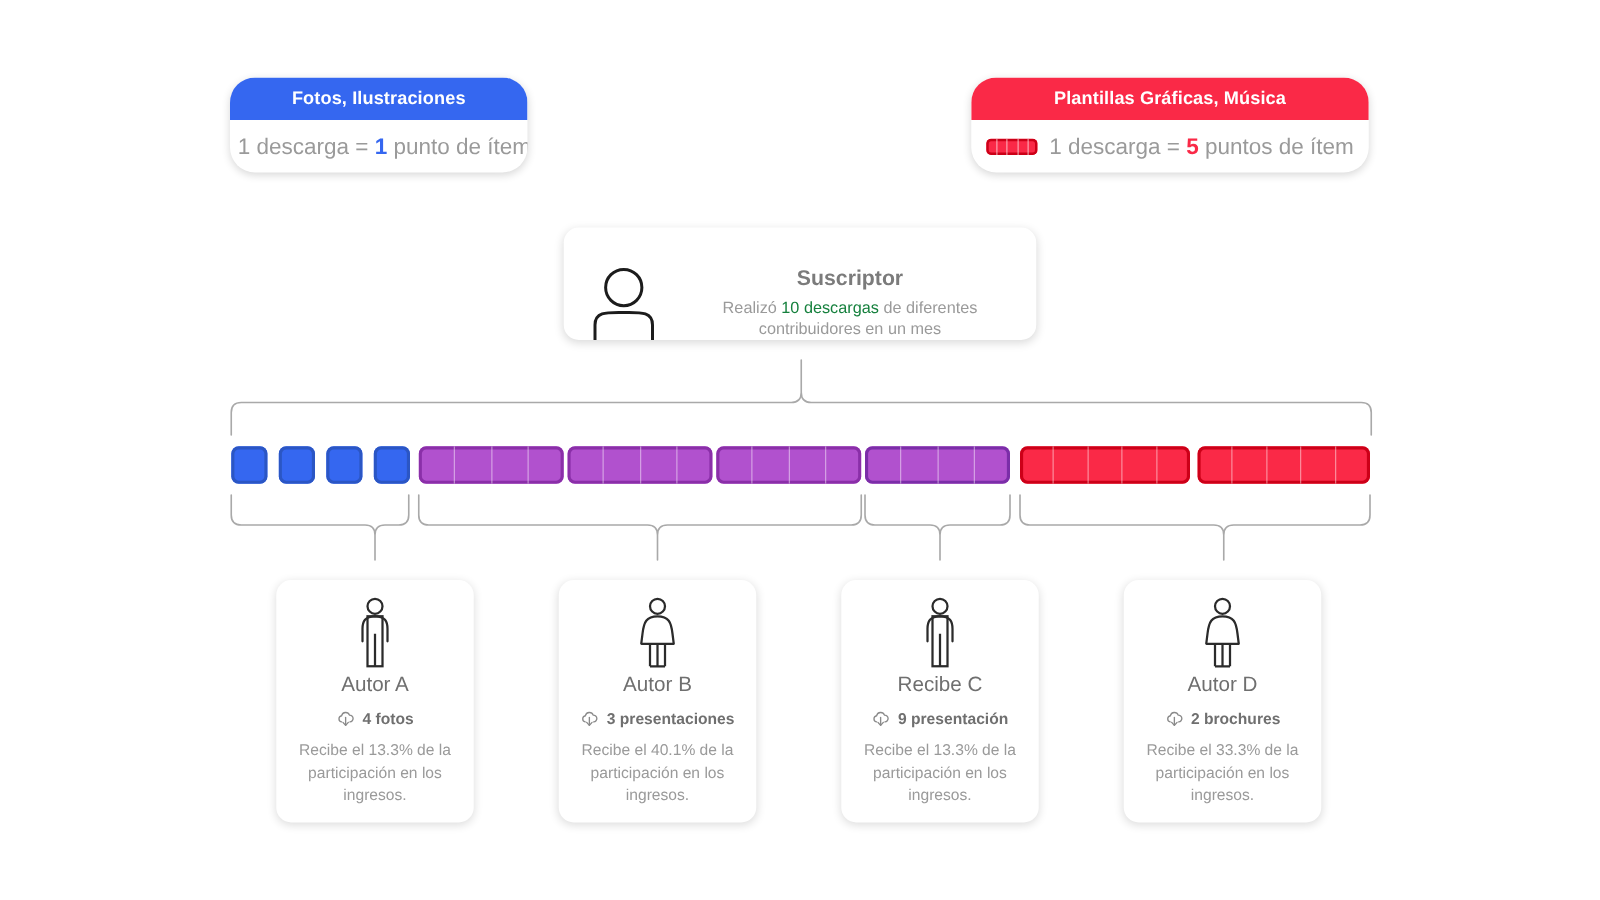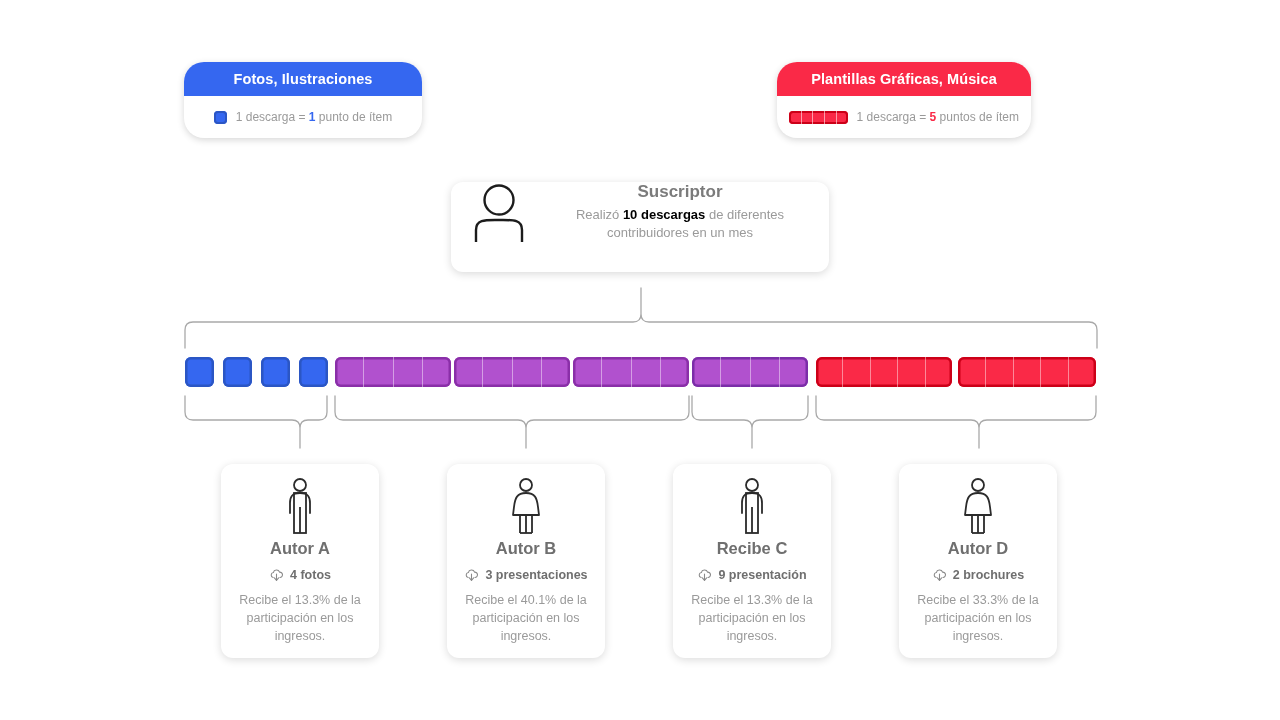"Plantillas Gráficas, Música" div.legend-card { width: 254px -> 318px }
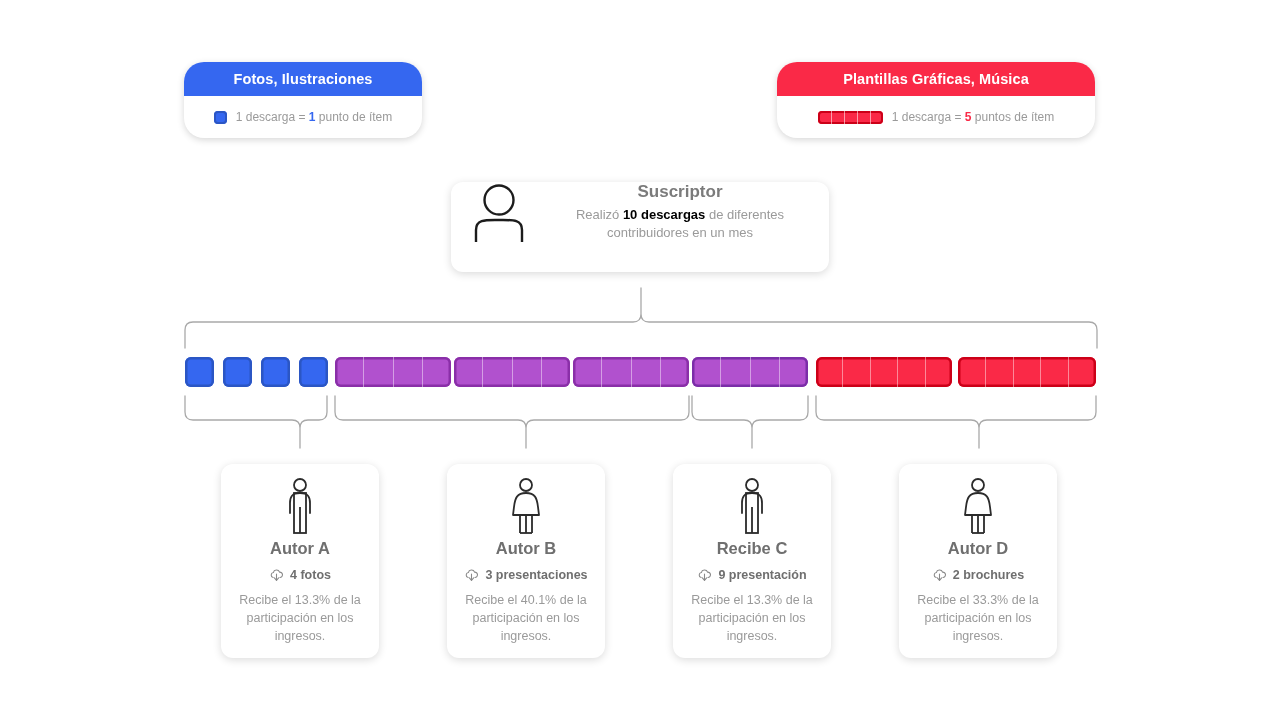"1 descarga = 1 punto" .legend-text { font-size: 12px -> 18px }
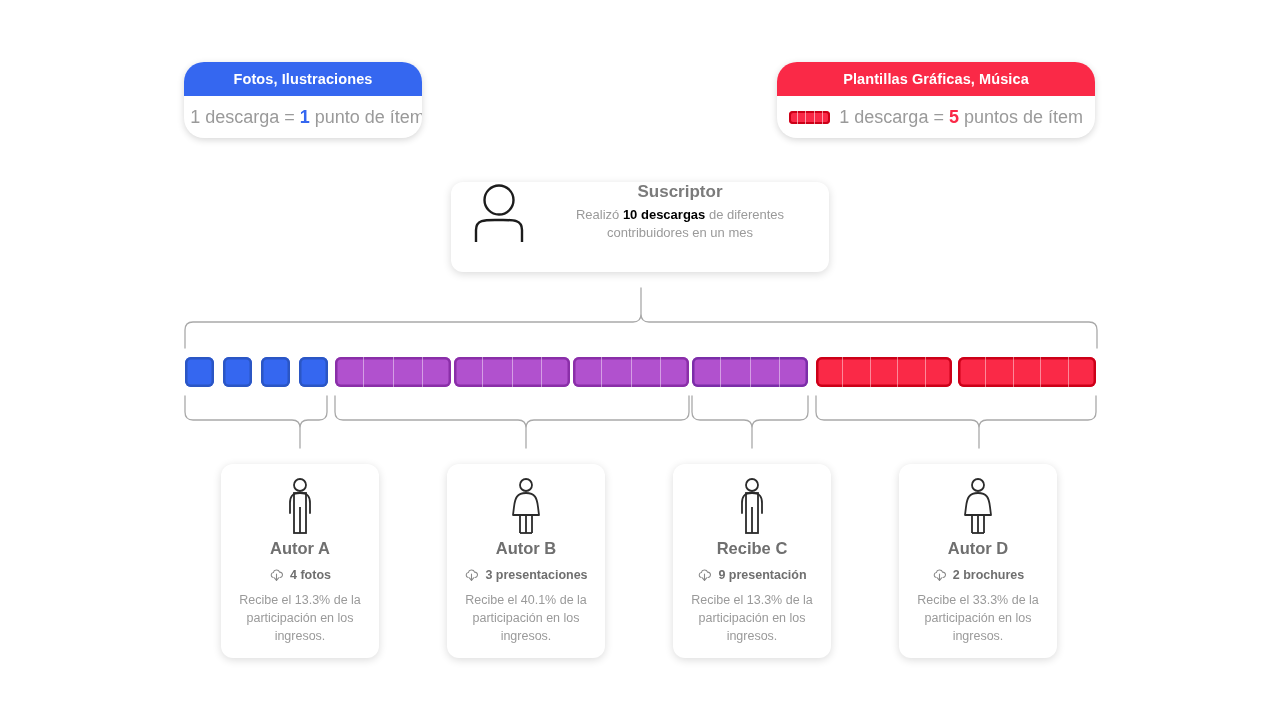"Suscriptor" #subscriber-card { align-items: flex-start -> flex-end }
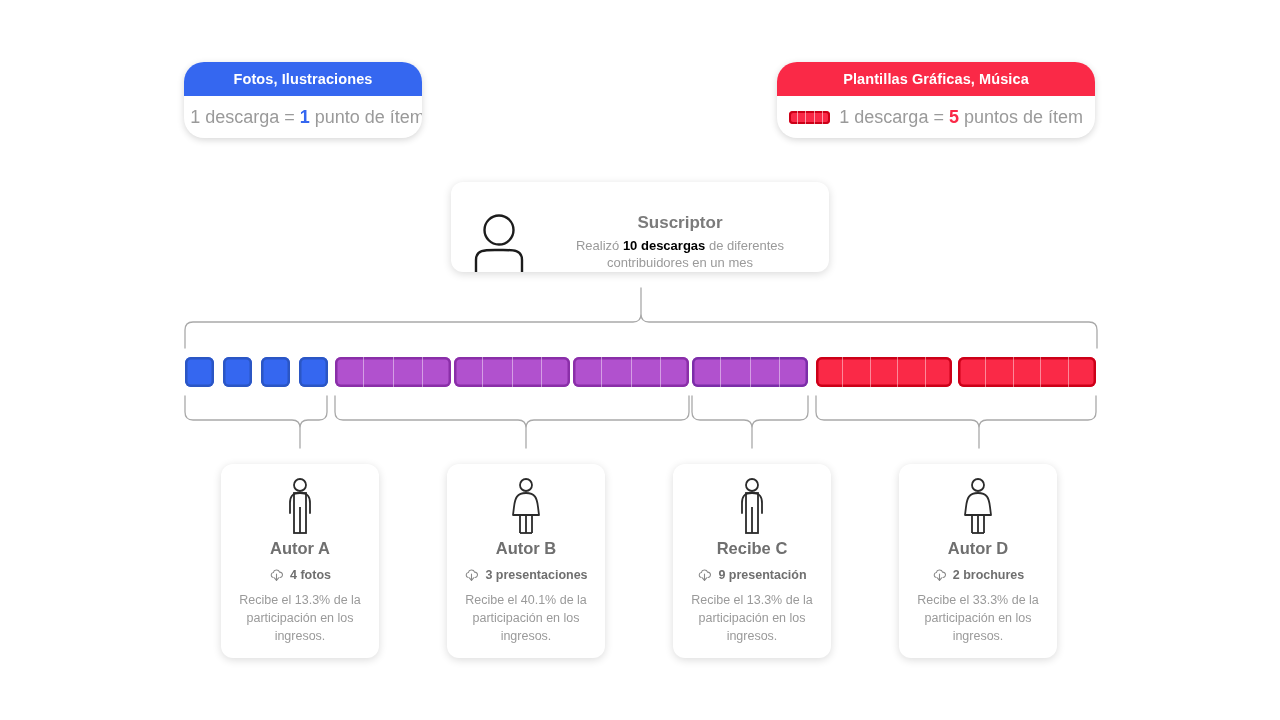"10 descargas" .sub-desc b { color: #000000 -> #15803d; font-weight: bold -> normal }
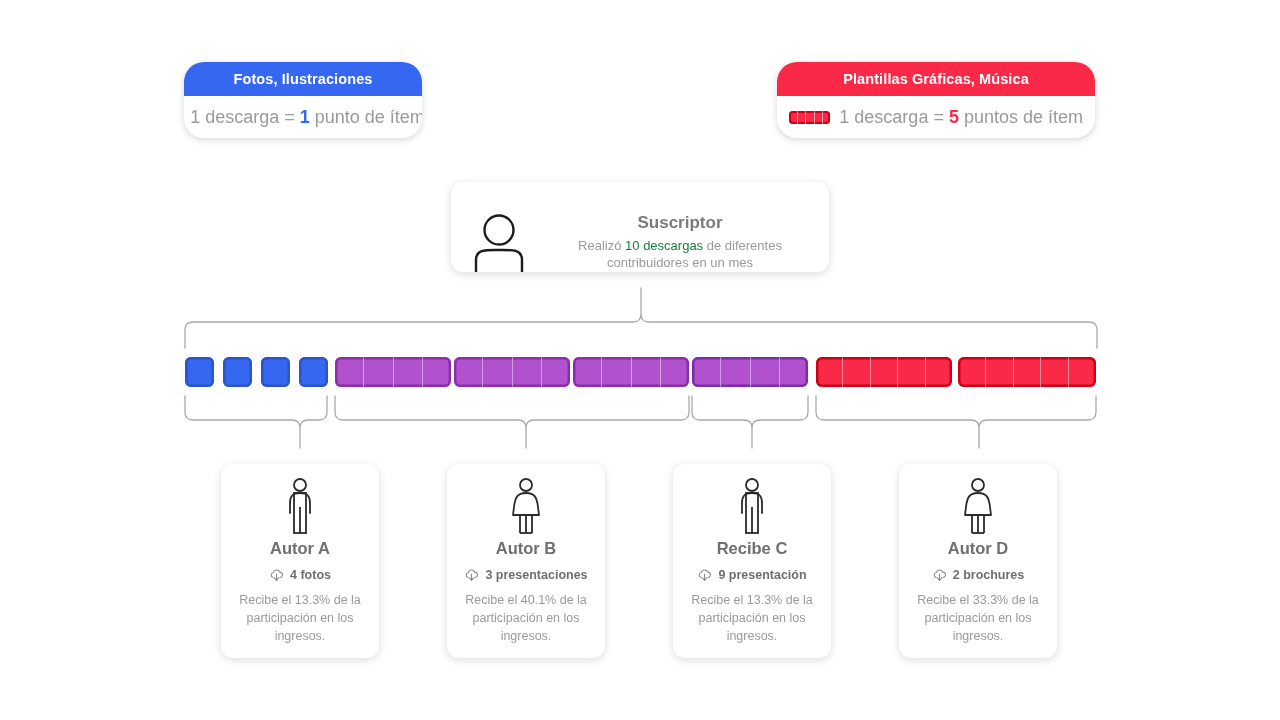"Autor A" .author-name { font-weight: bold -> normal }
